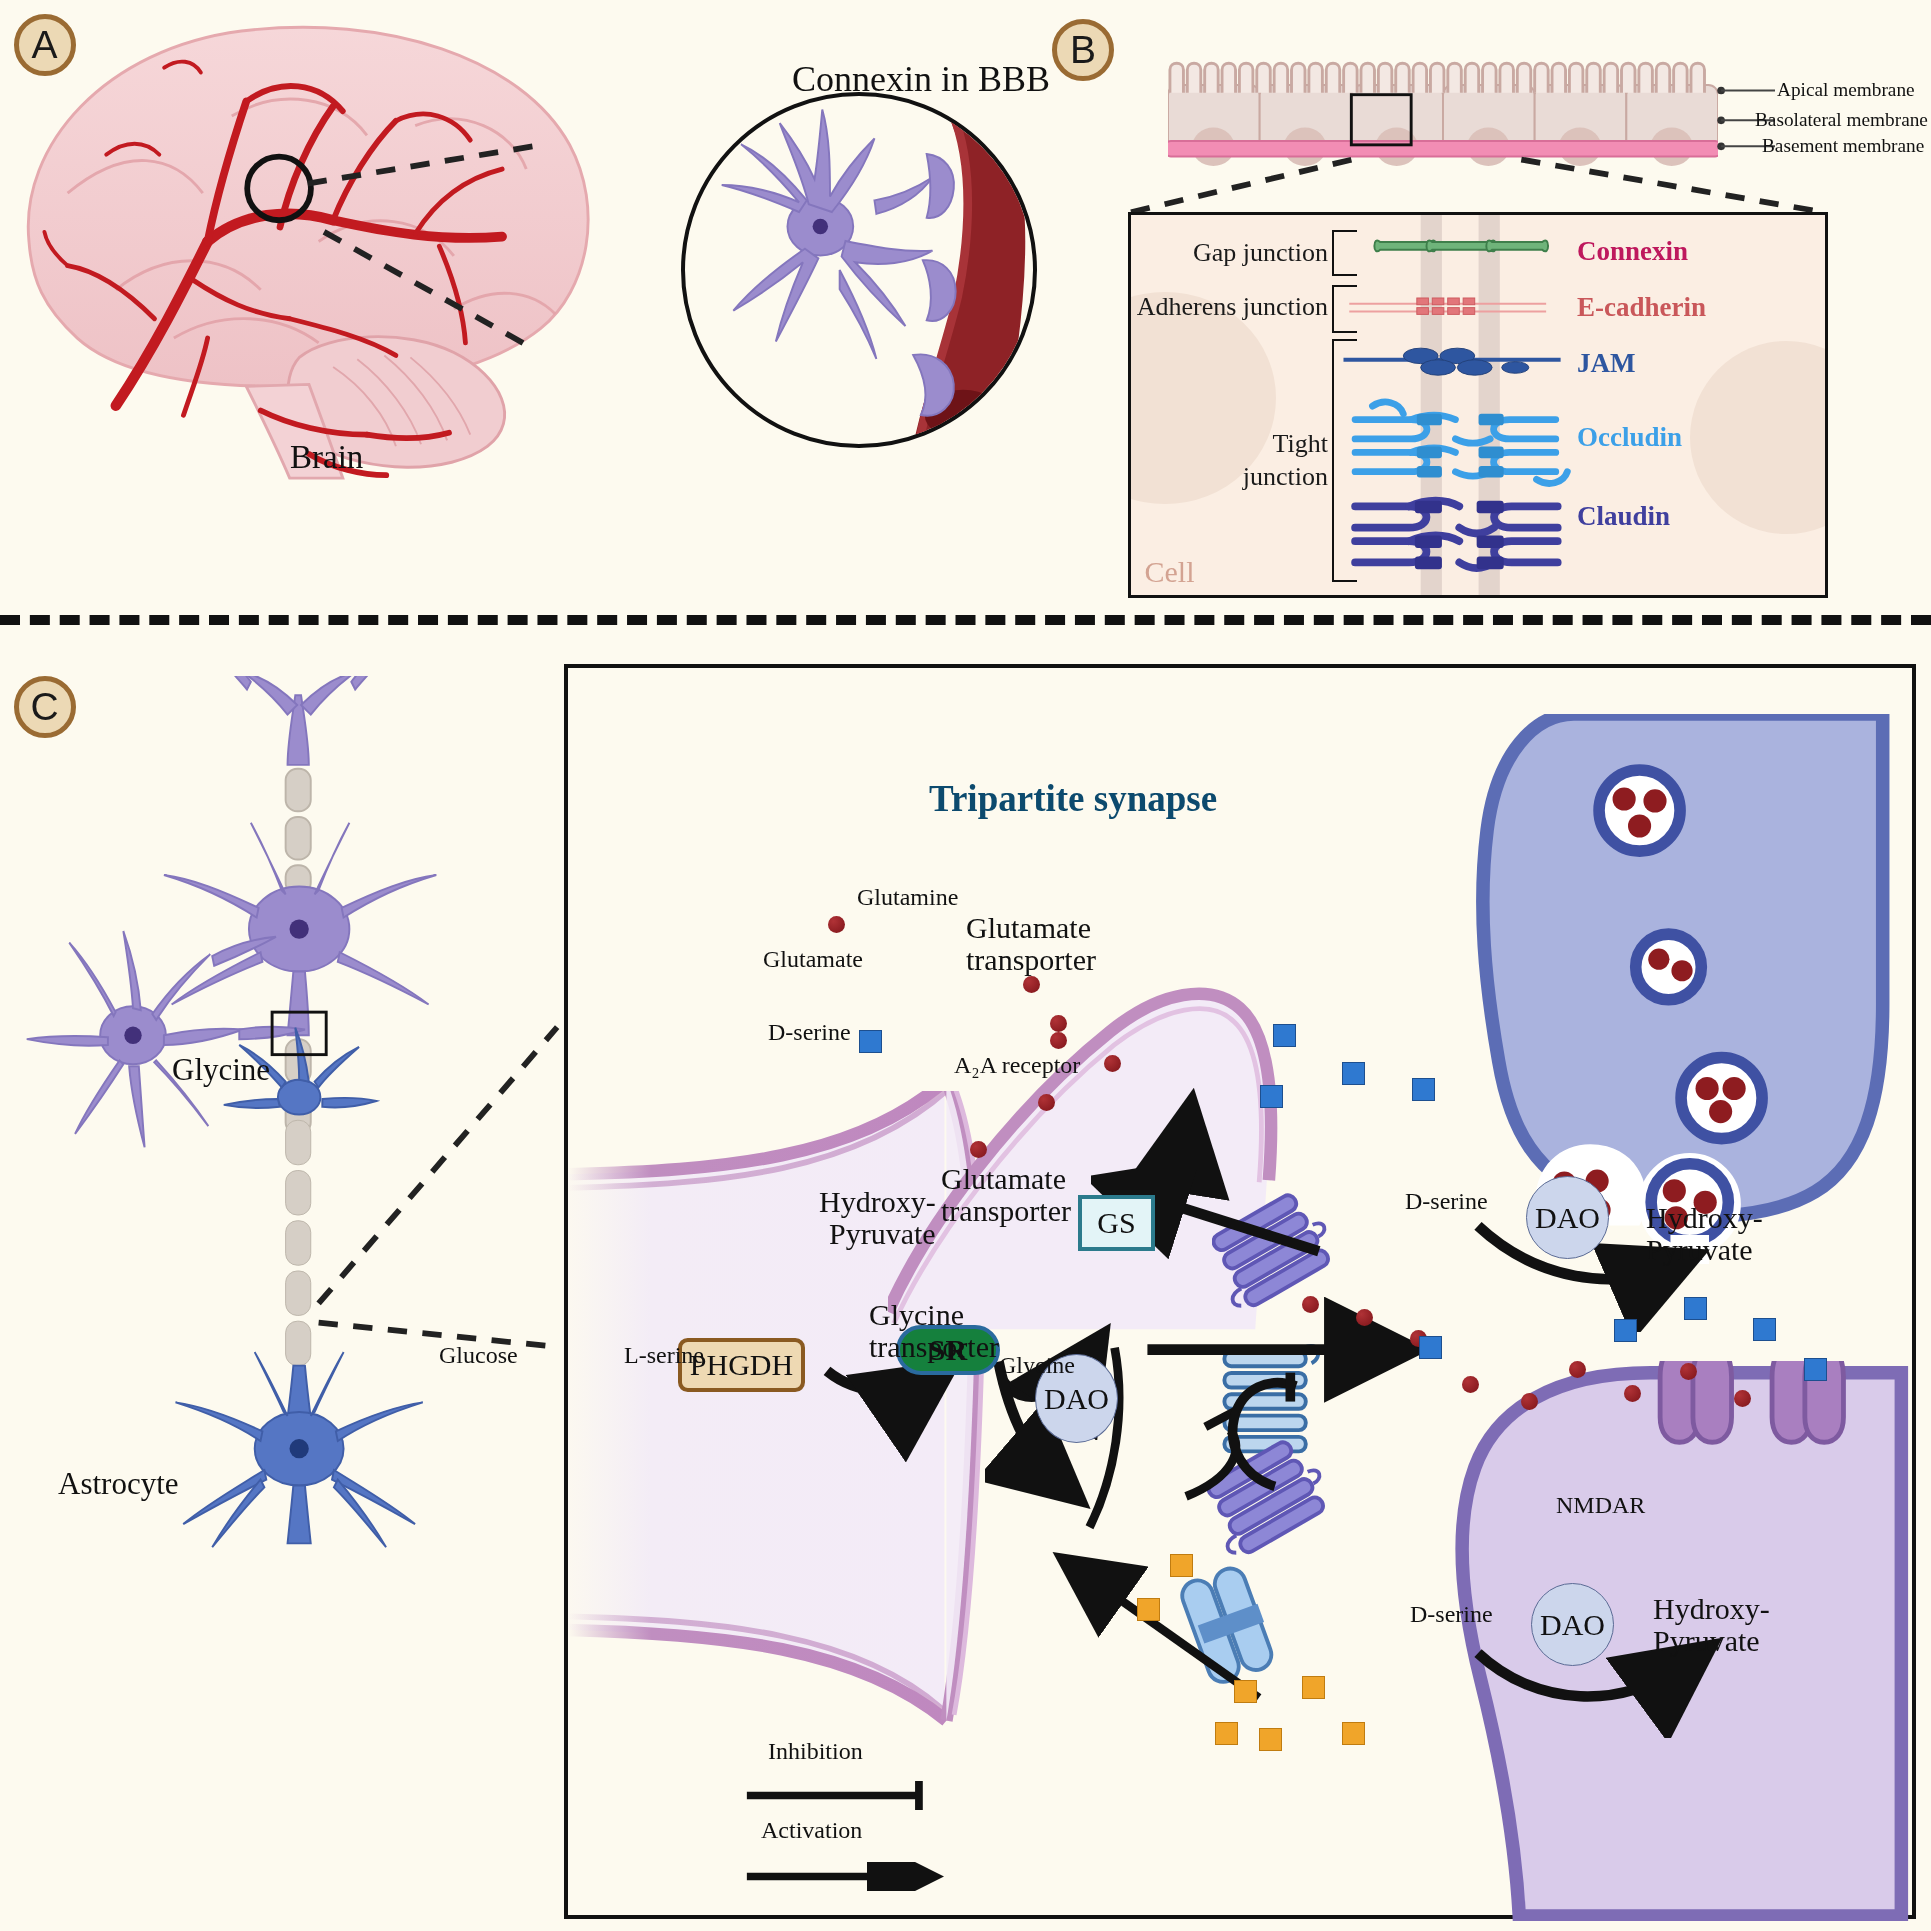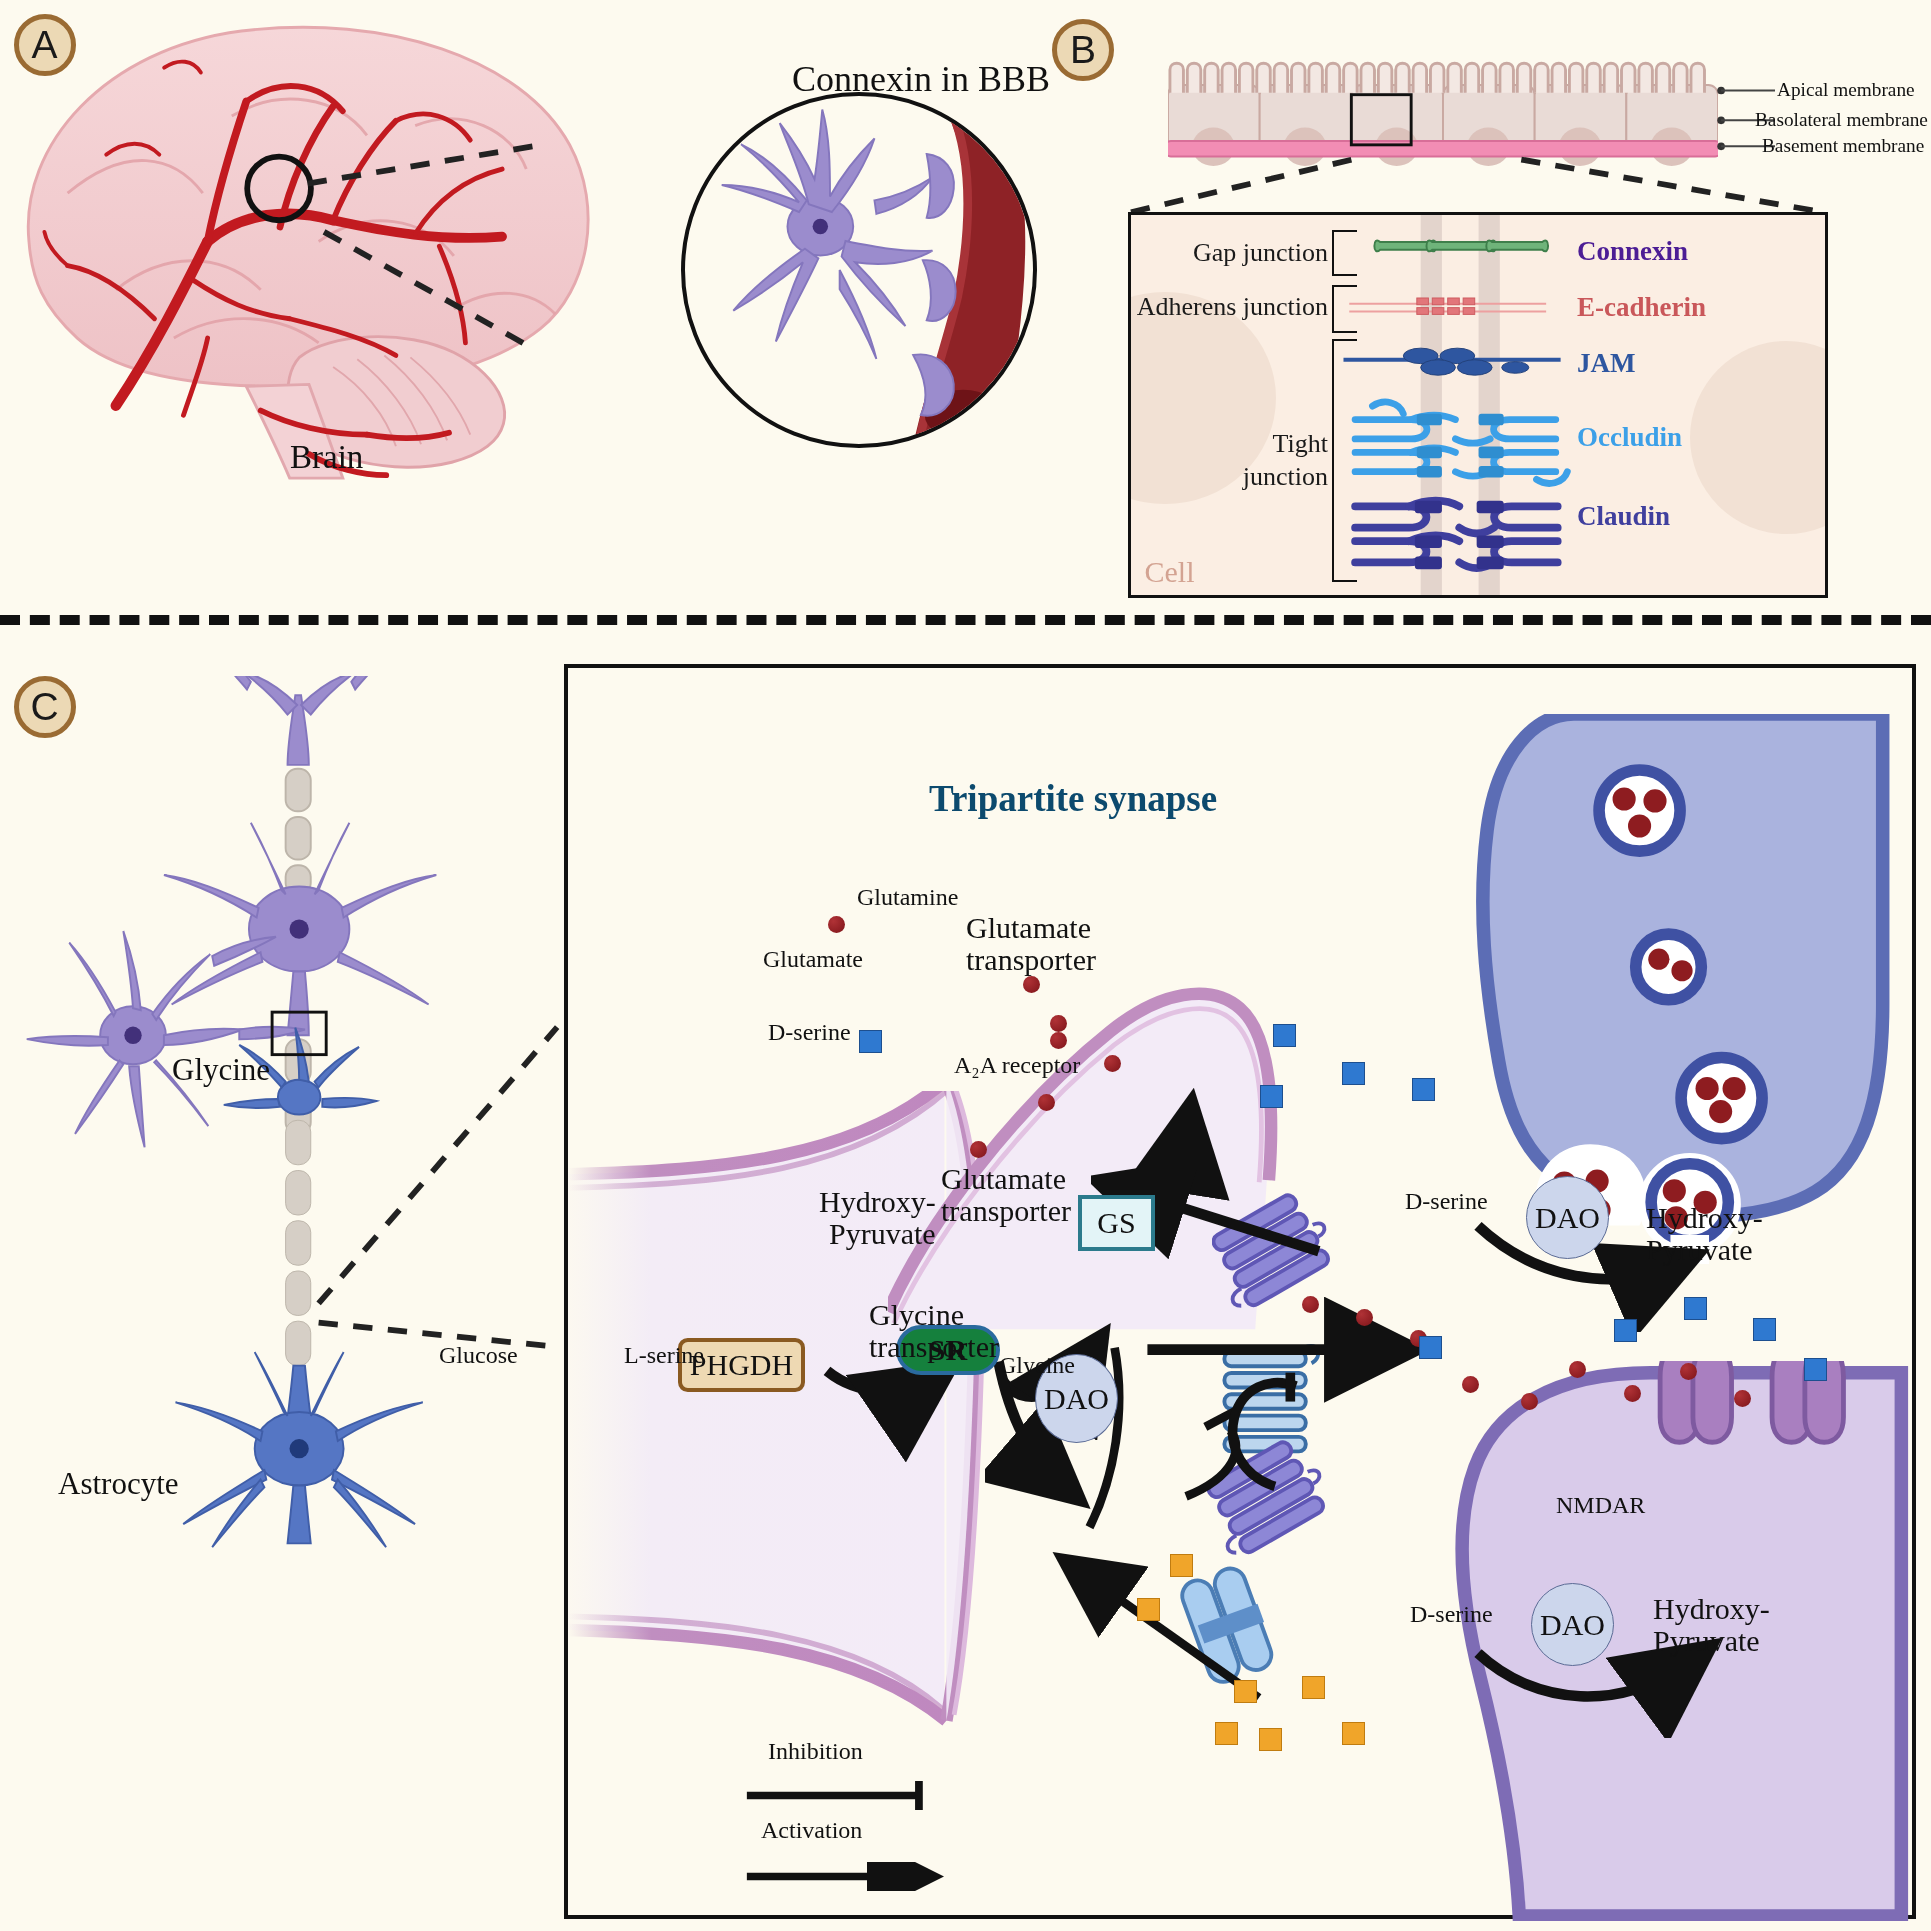"Connexin" div.jname { color: #4c1d95 -> #be185d }
